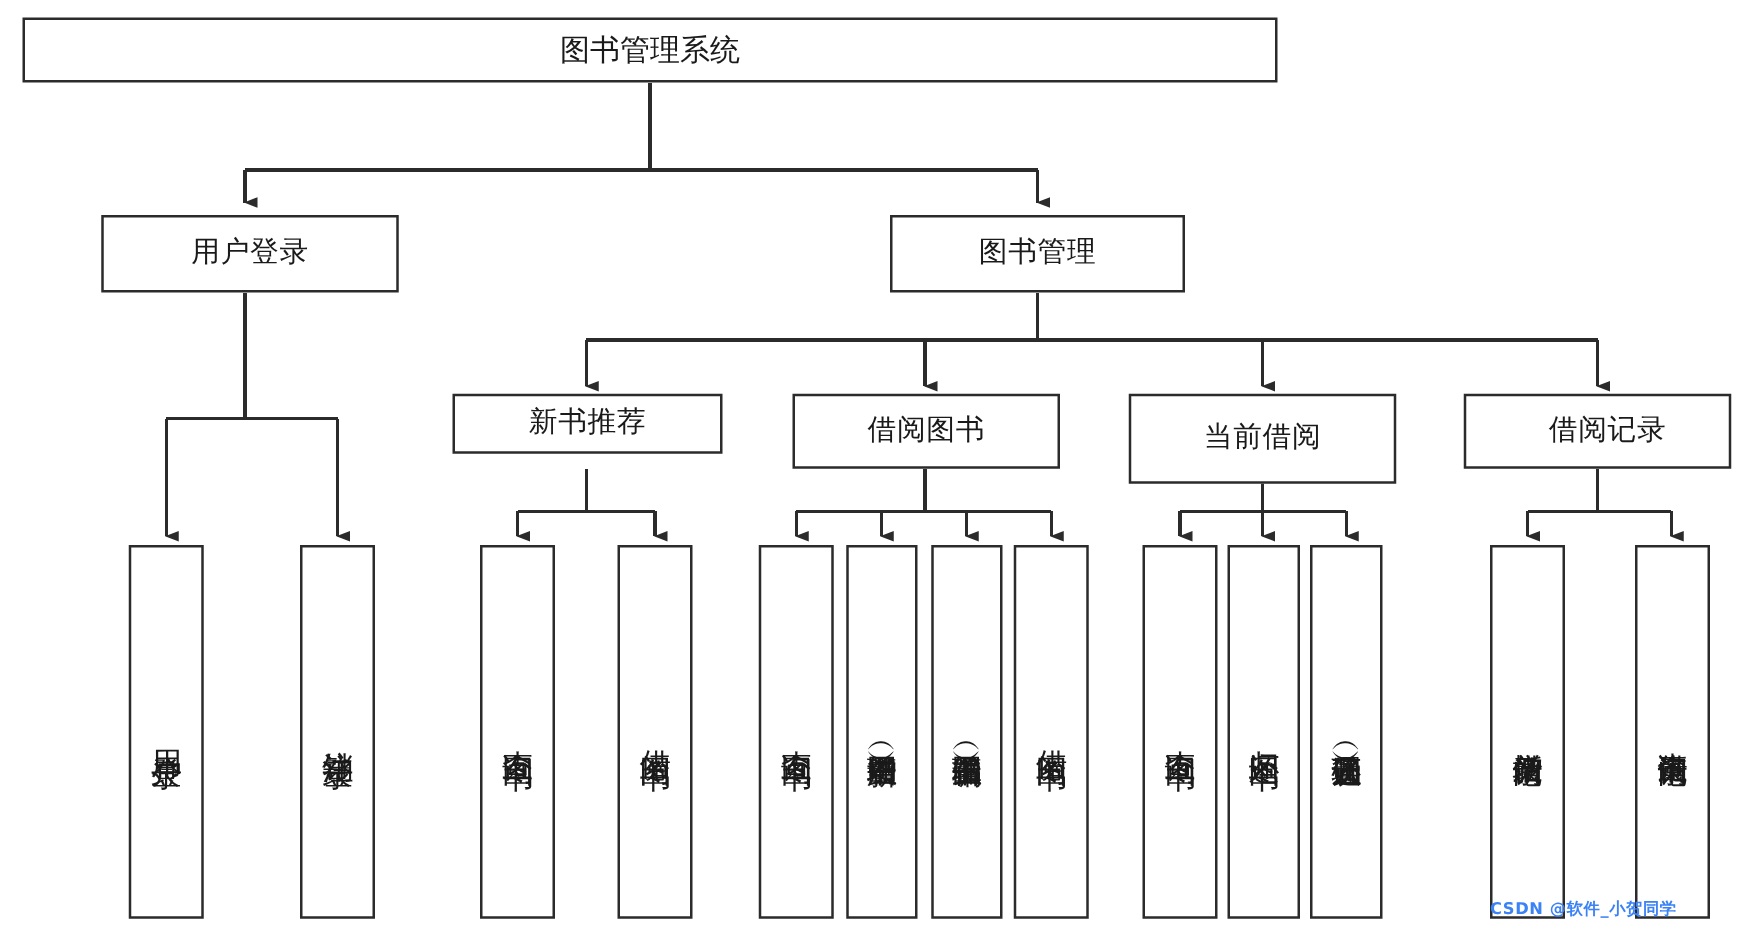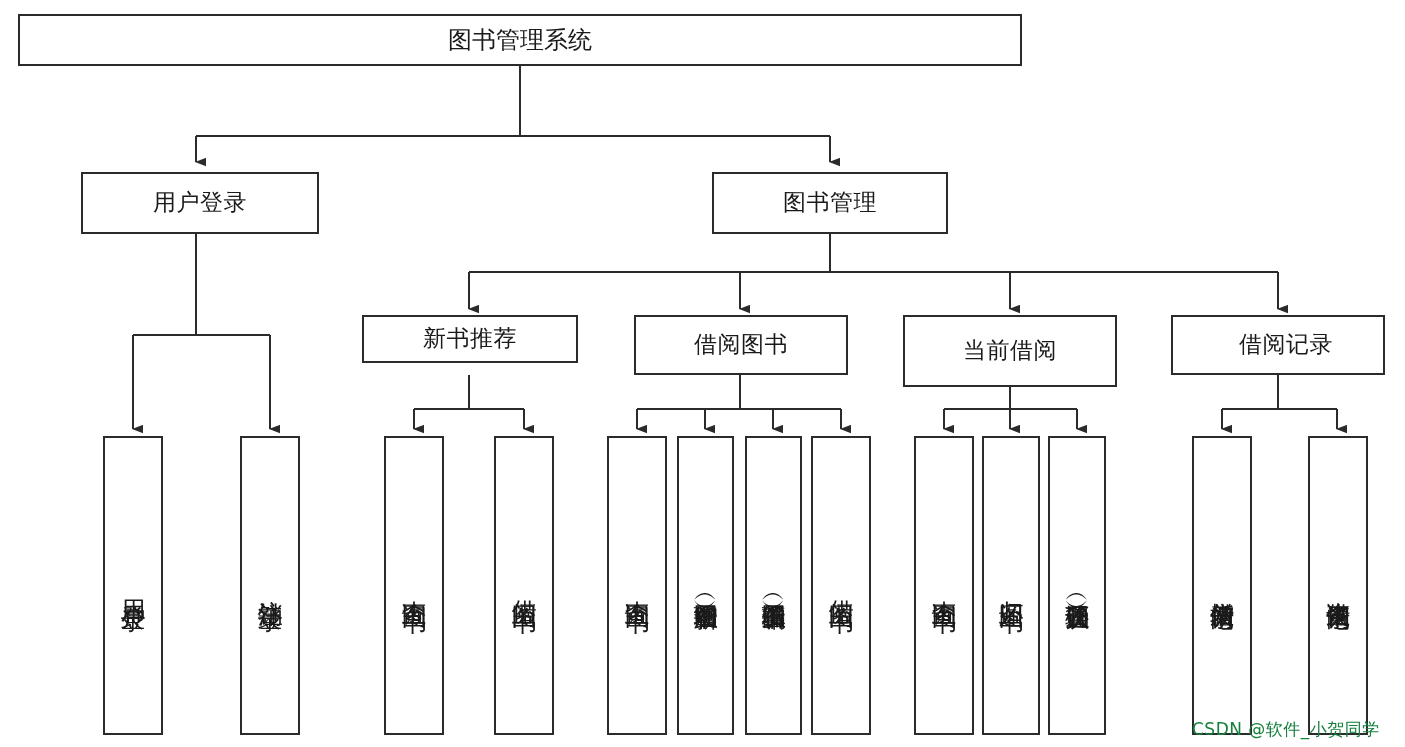"CSDN @软件_小贺同学" .watermark { color: #15803d -> #3b82f6; font-size: 17px -> 13px; font-weight: none -> bold }
